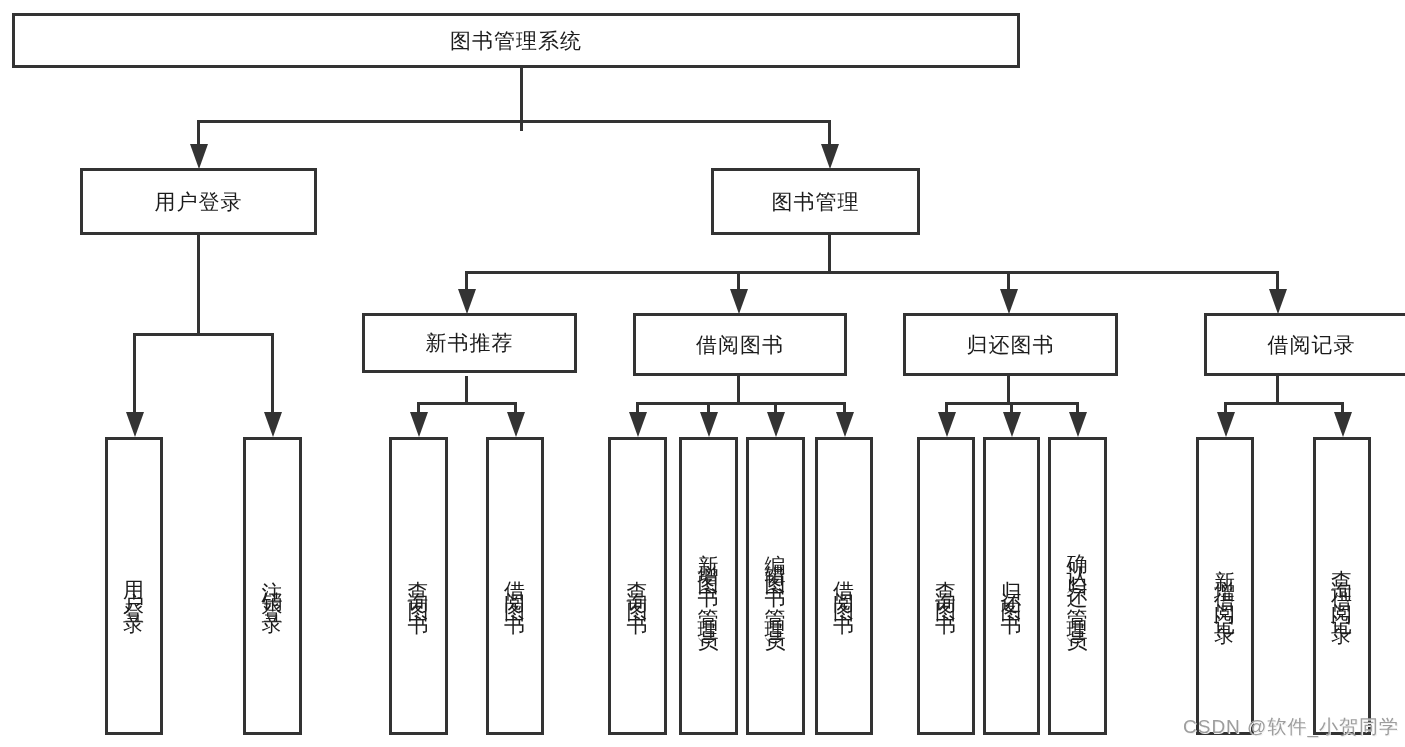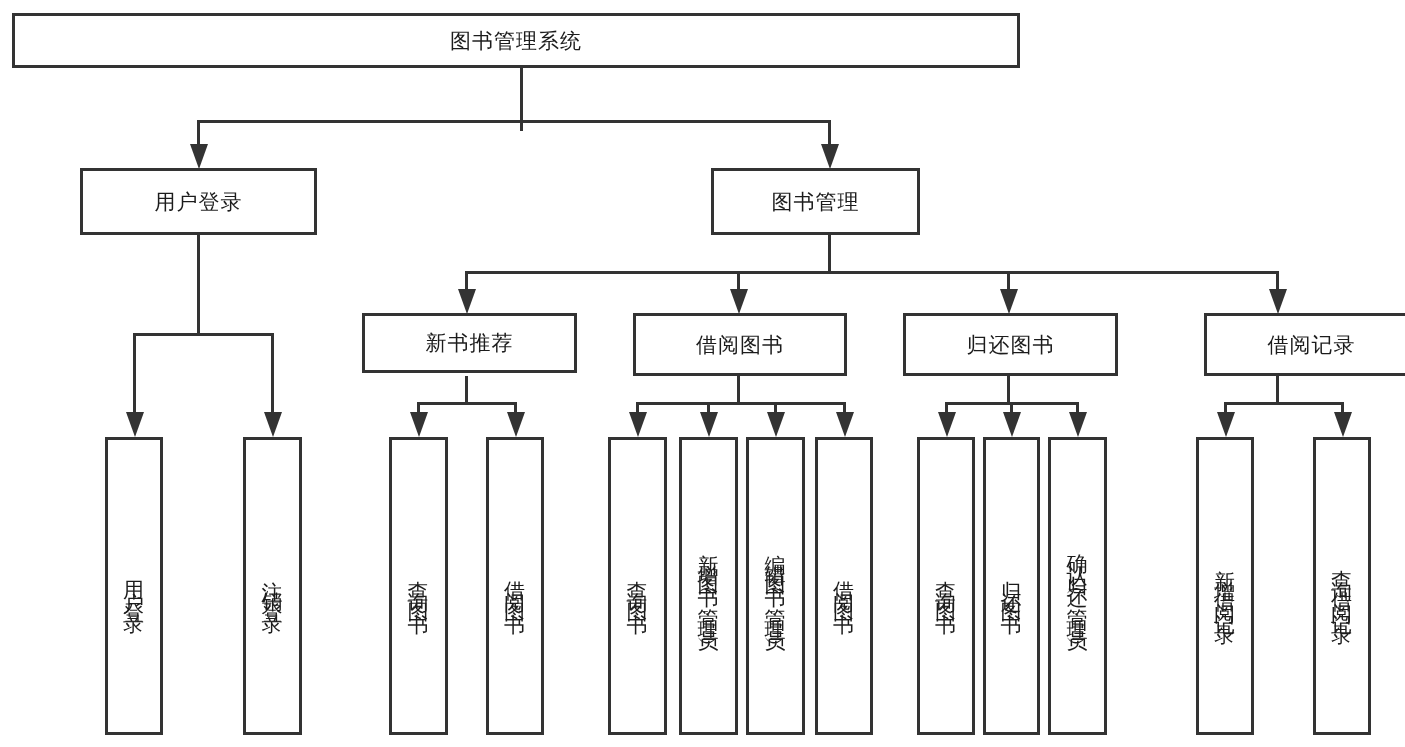"CSDN @软件_小贺同学" div.watermark { html: none -> <div>CSDN @软件_小贺同学</div> }
